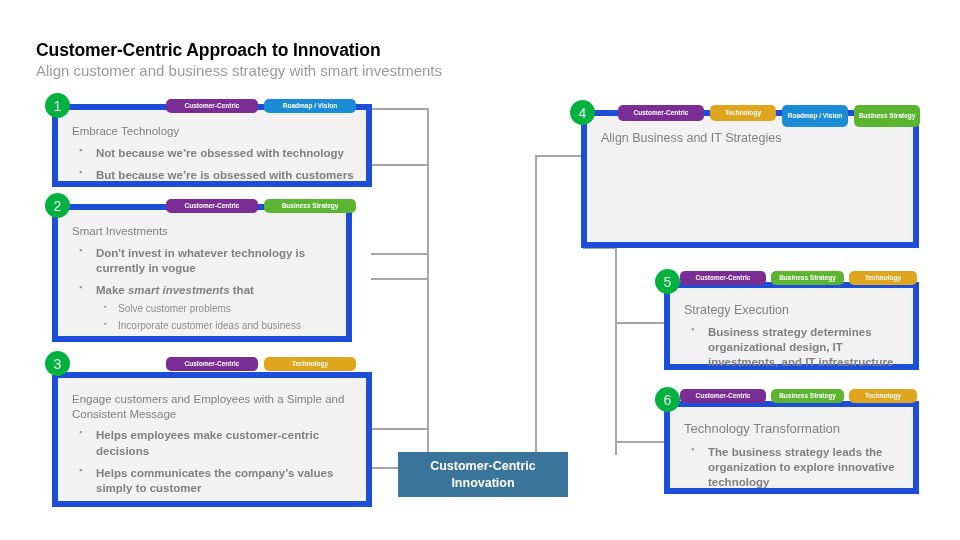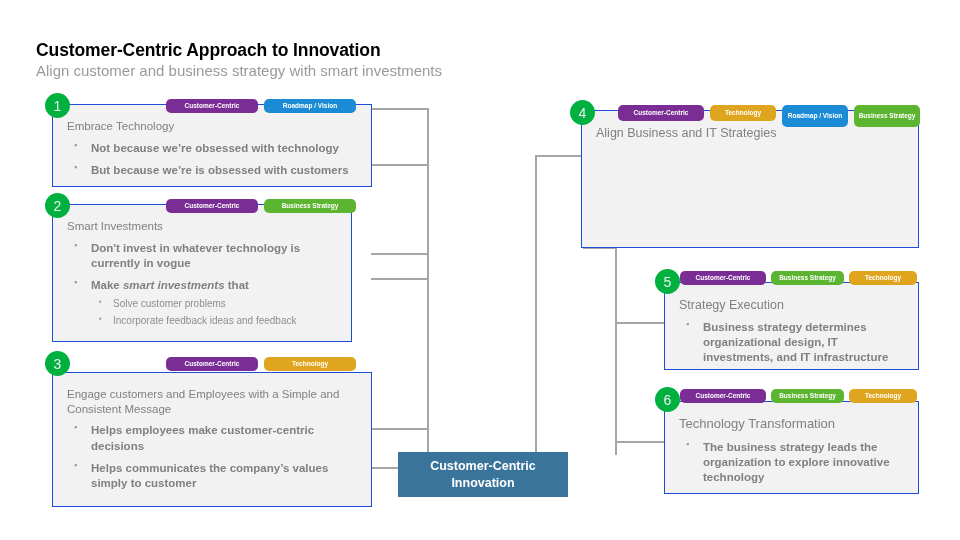"Embrace Technology" .panel { border: 1px solid #1d4ed8 -> 6px solid #1d4ed8 }
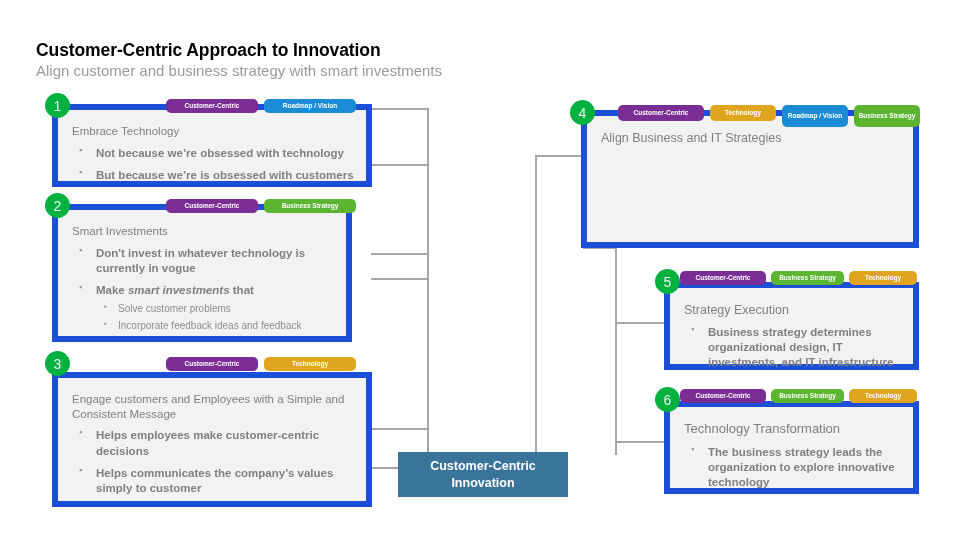"Incorporate feedback ideas and feedback" li { text: feedback ideas and feedback -> customer ideas and business }
